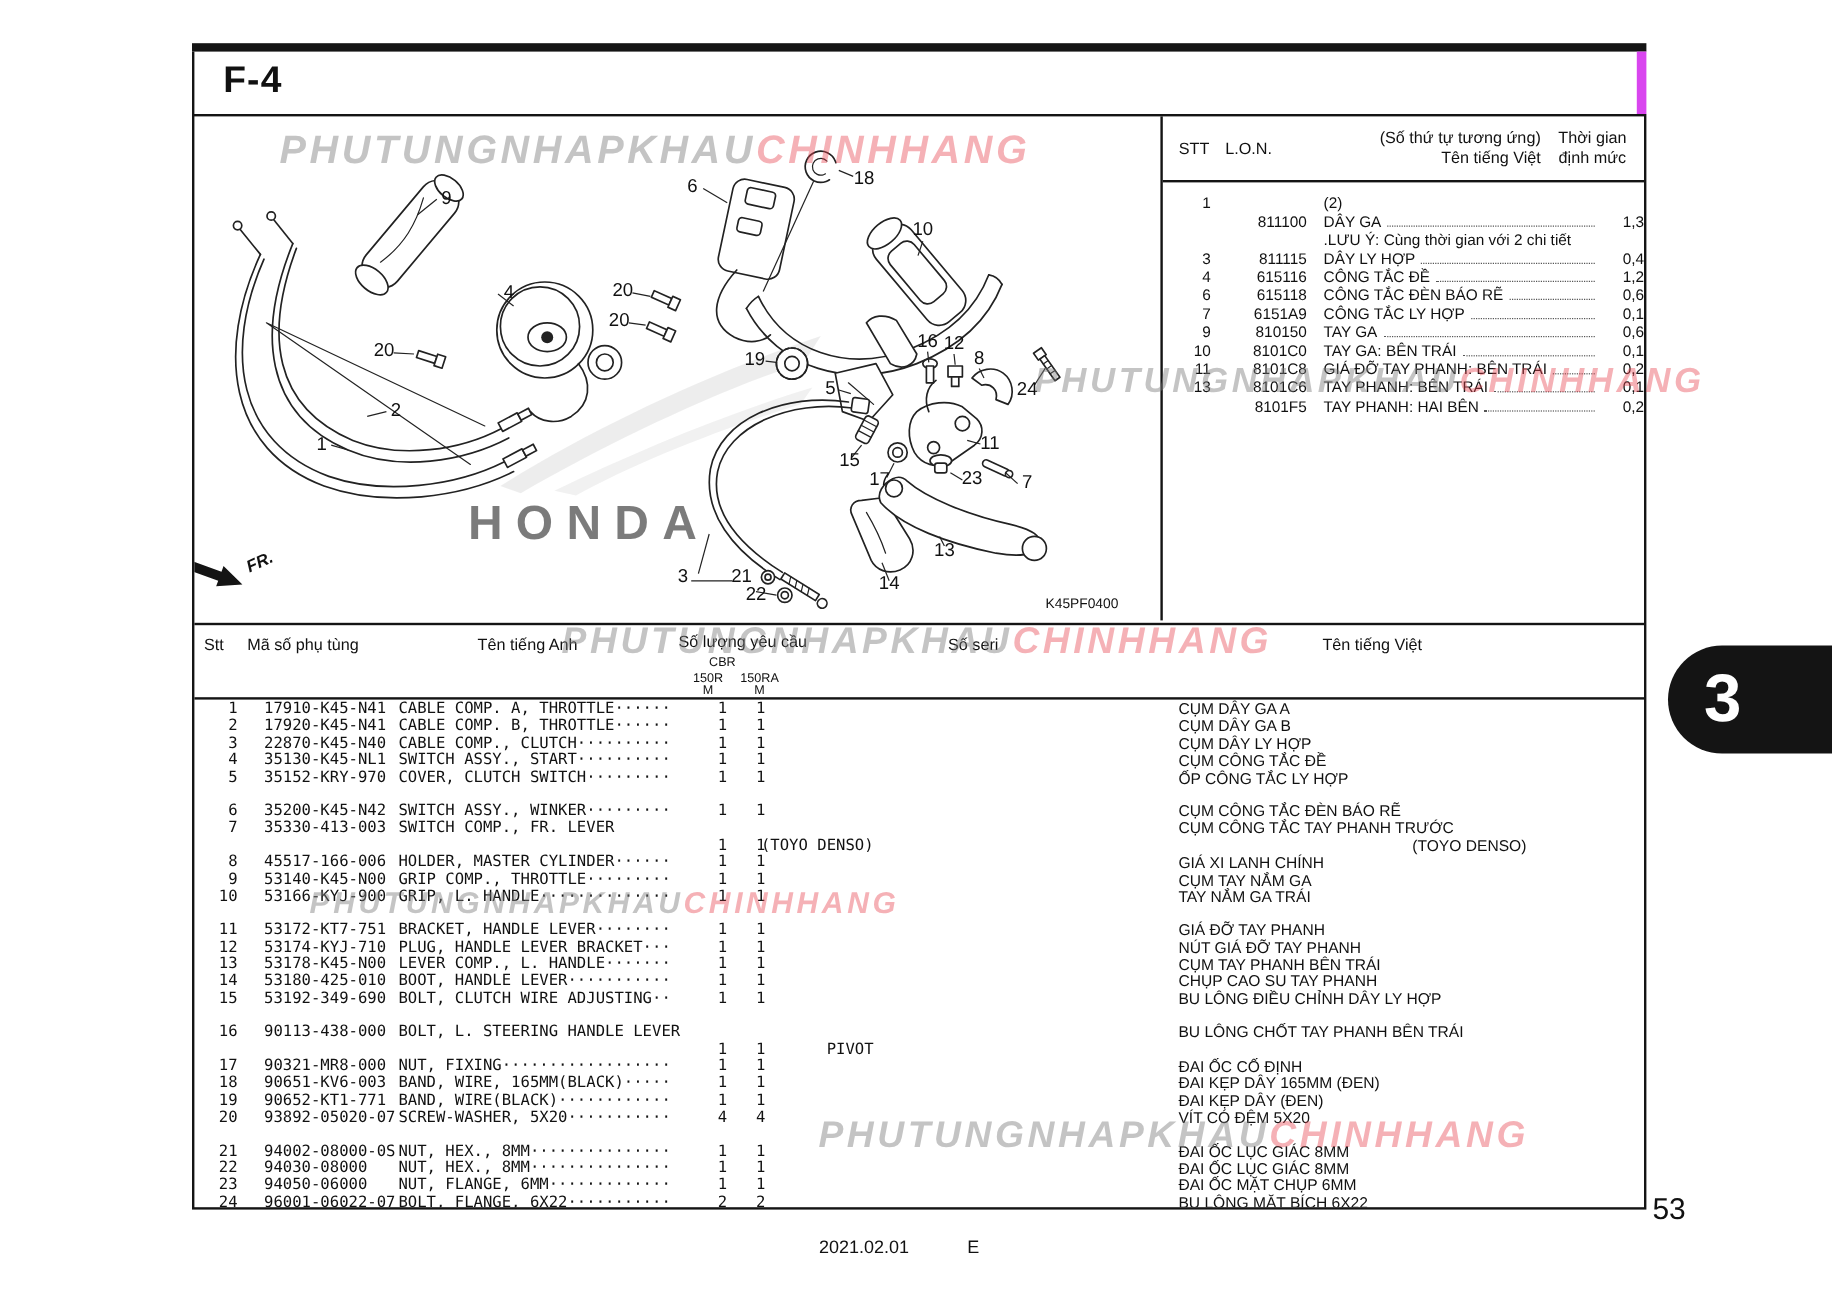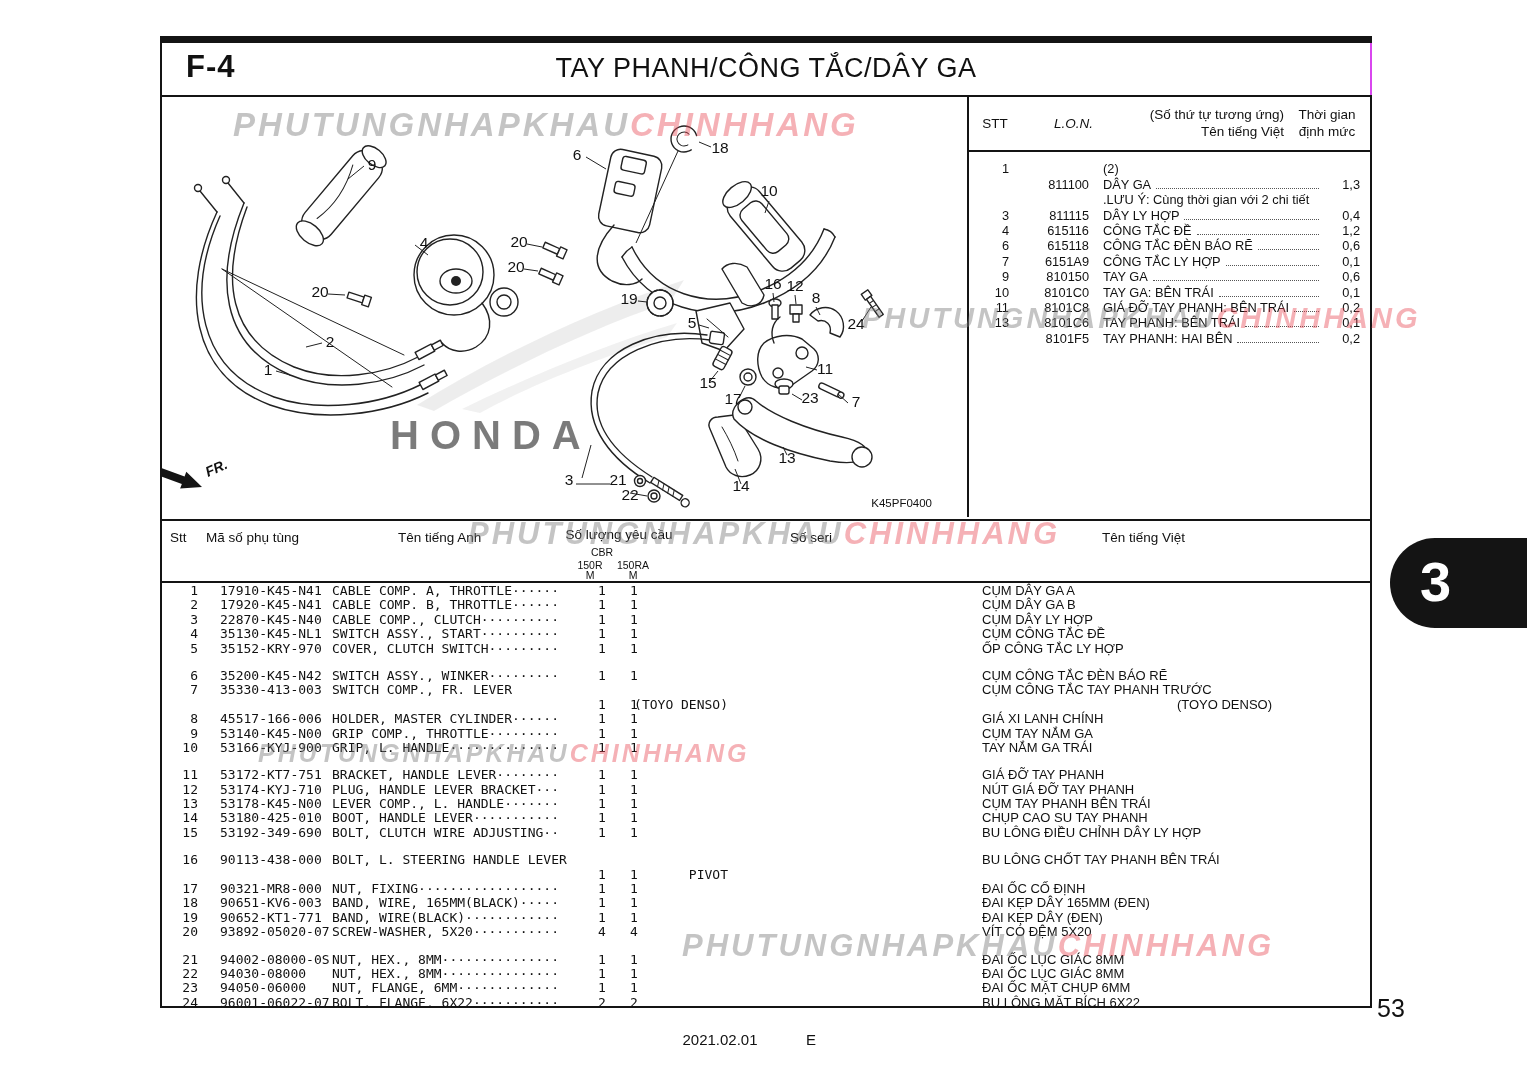"F-4" .header-band { border-right: 2px solid #d946ef -> 8px solid #d946ef }
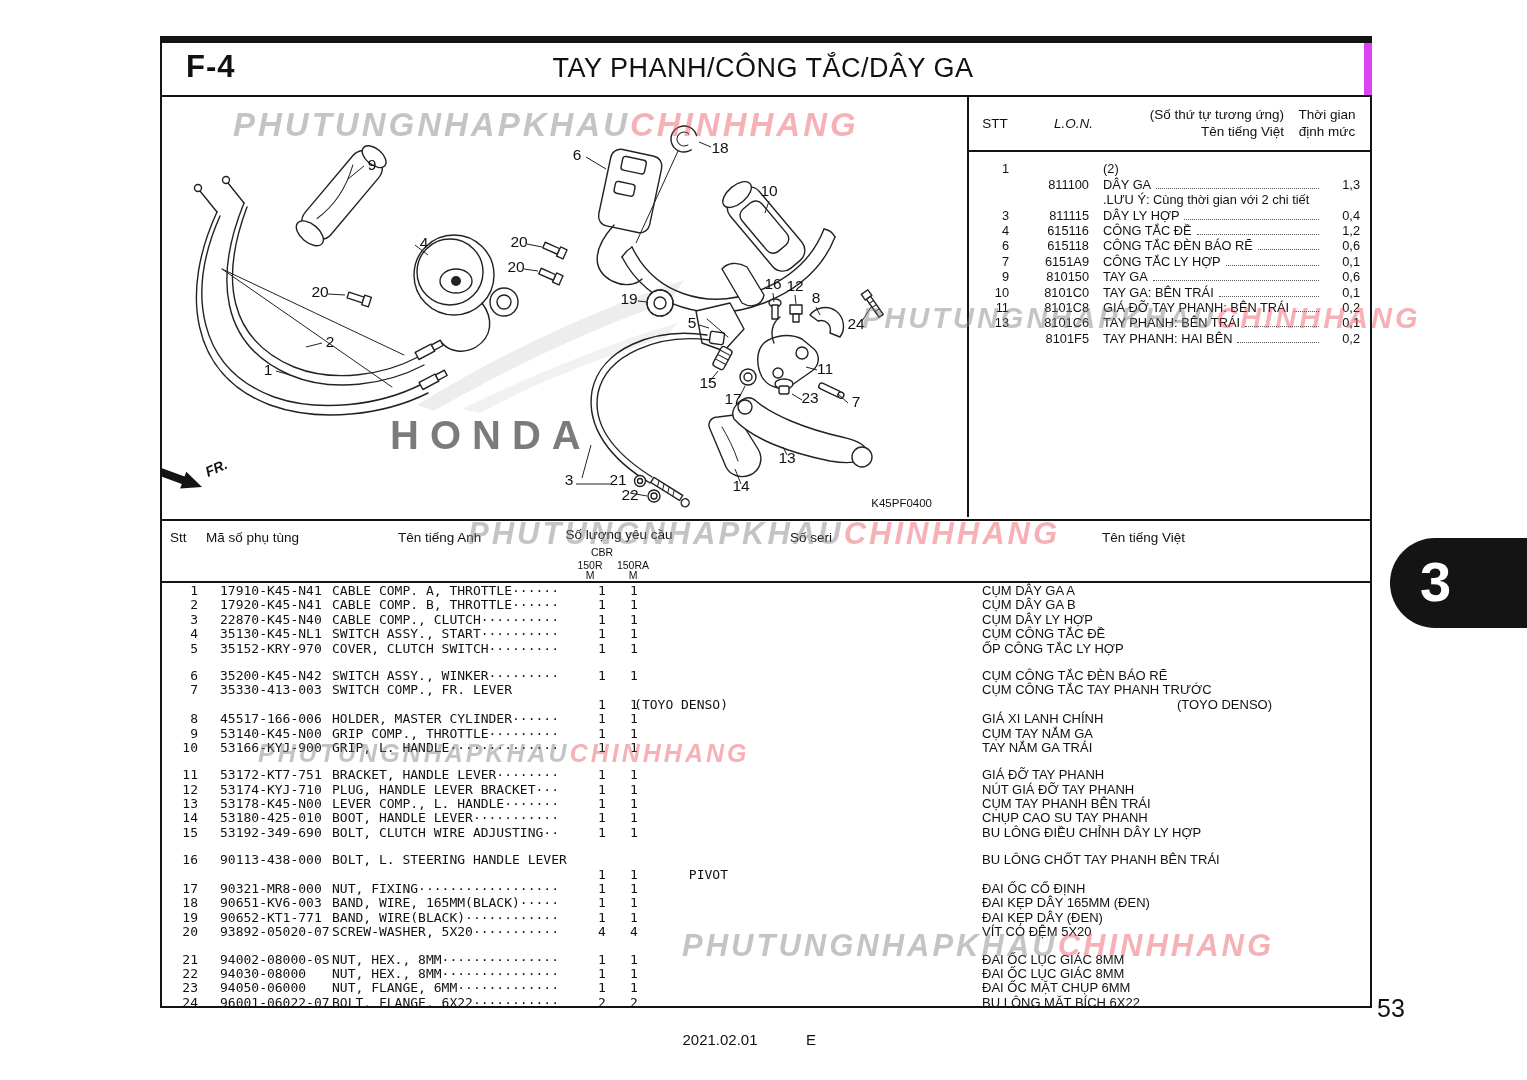"TAY PHANH/CÔNG TẮC/DÂY GA" div.page-title { html: <div>TAY PHANH/CÔNG TẮC/DÂY GA</div> -> none }
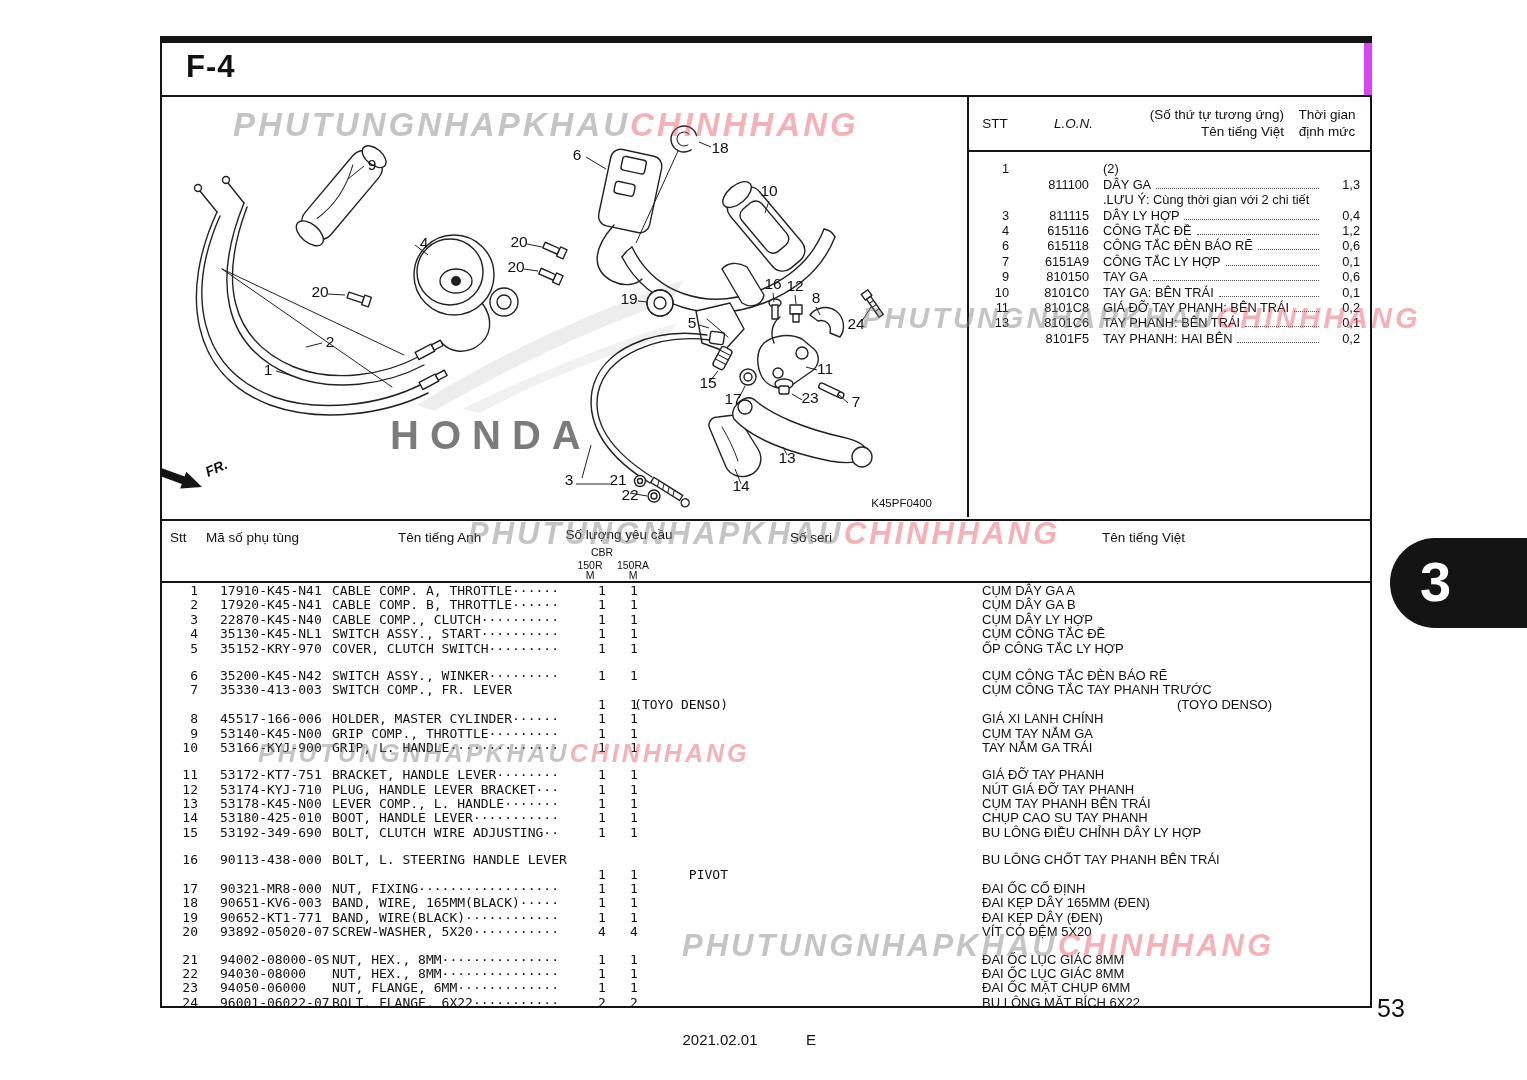"L.O.N." .rh-lon { font-style: italic -> none; text-align: right -> left }
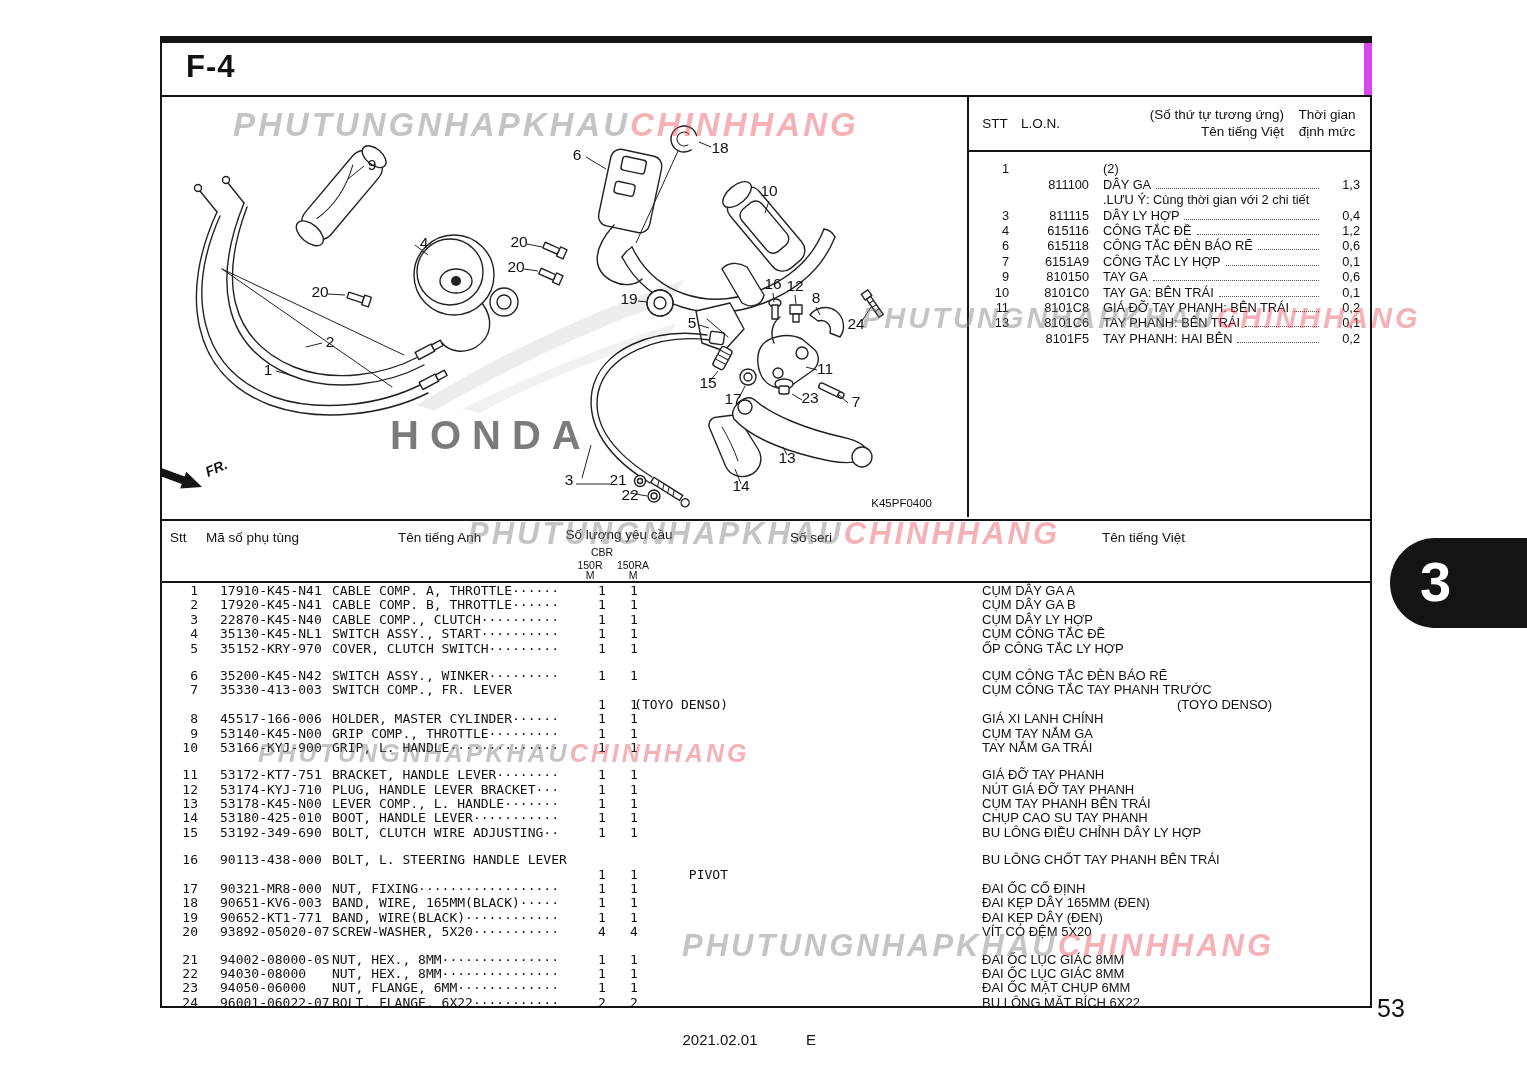"1,3" .r-time { padding-right: 10px -> 0 }
